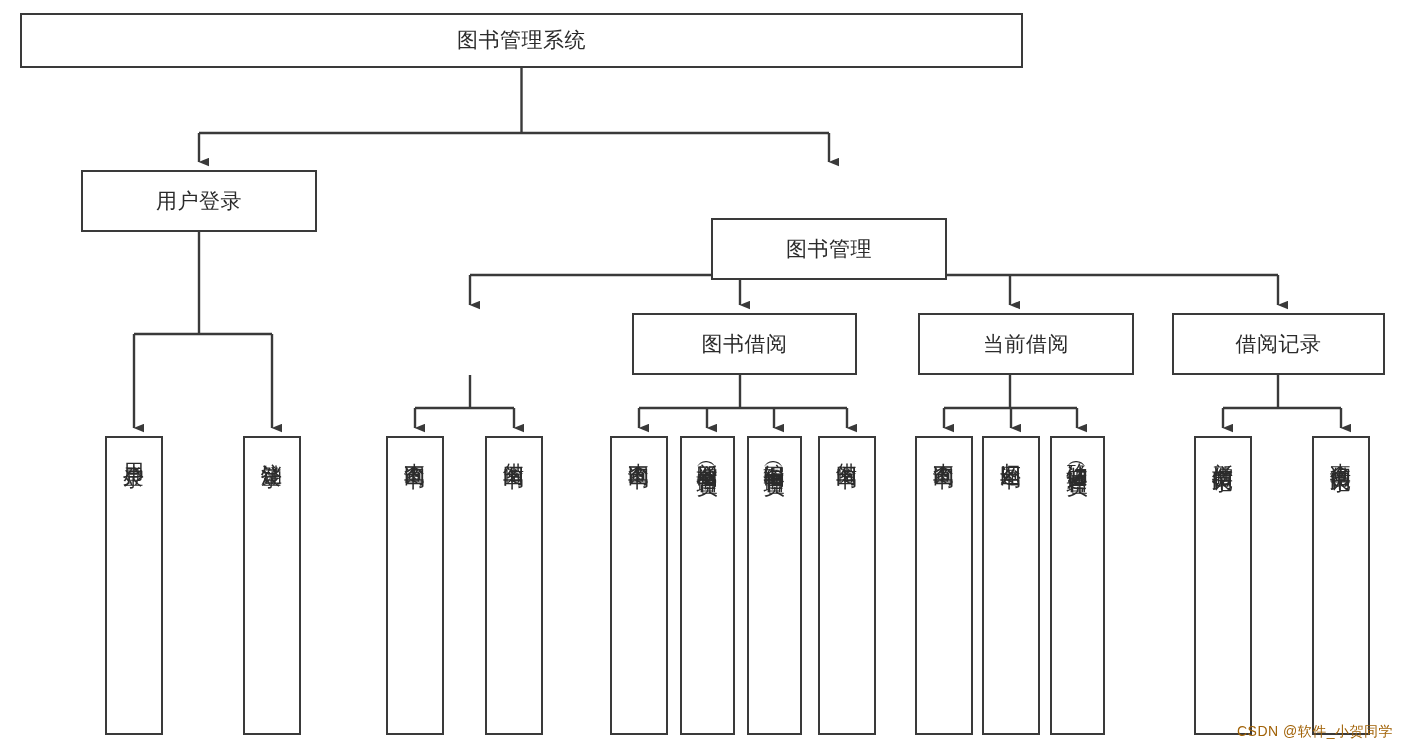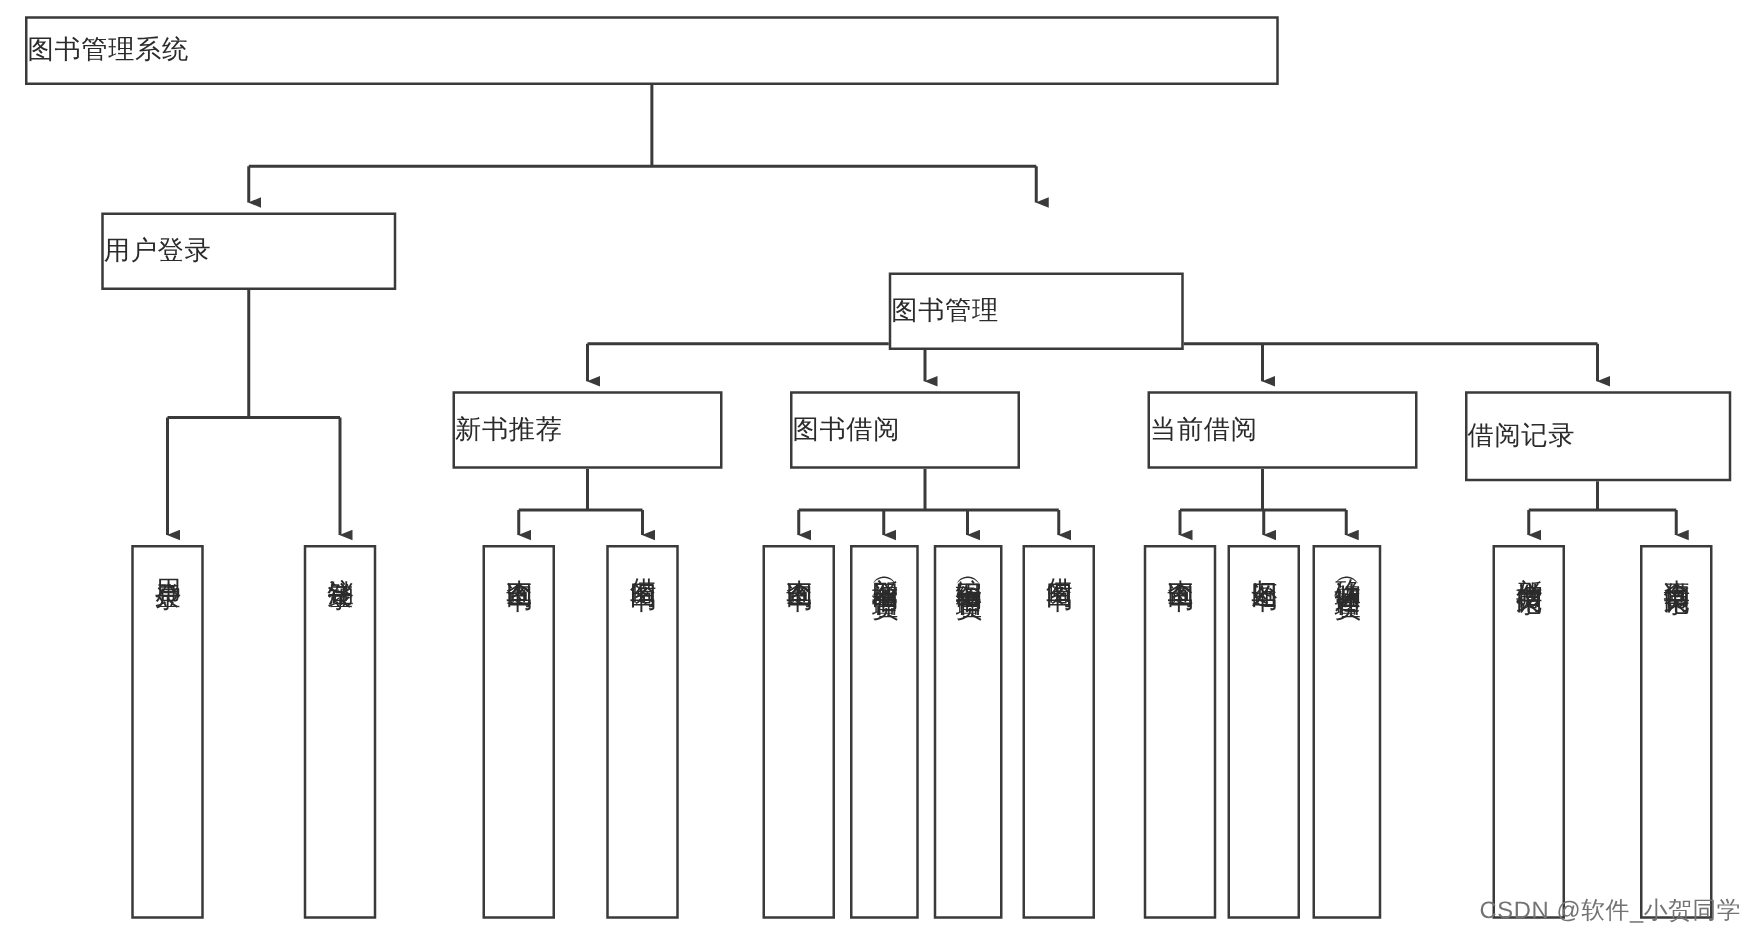"图书管理系统" .node { justify-content: flex-start -> center }
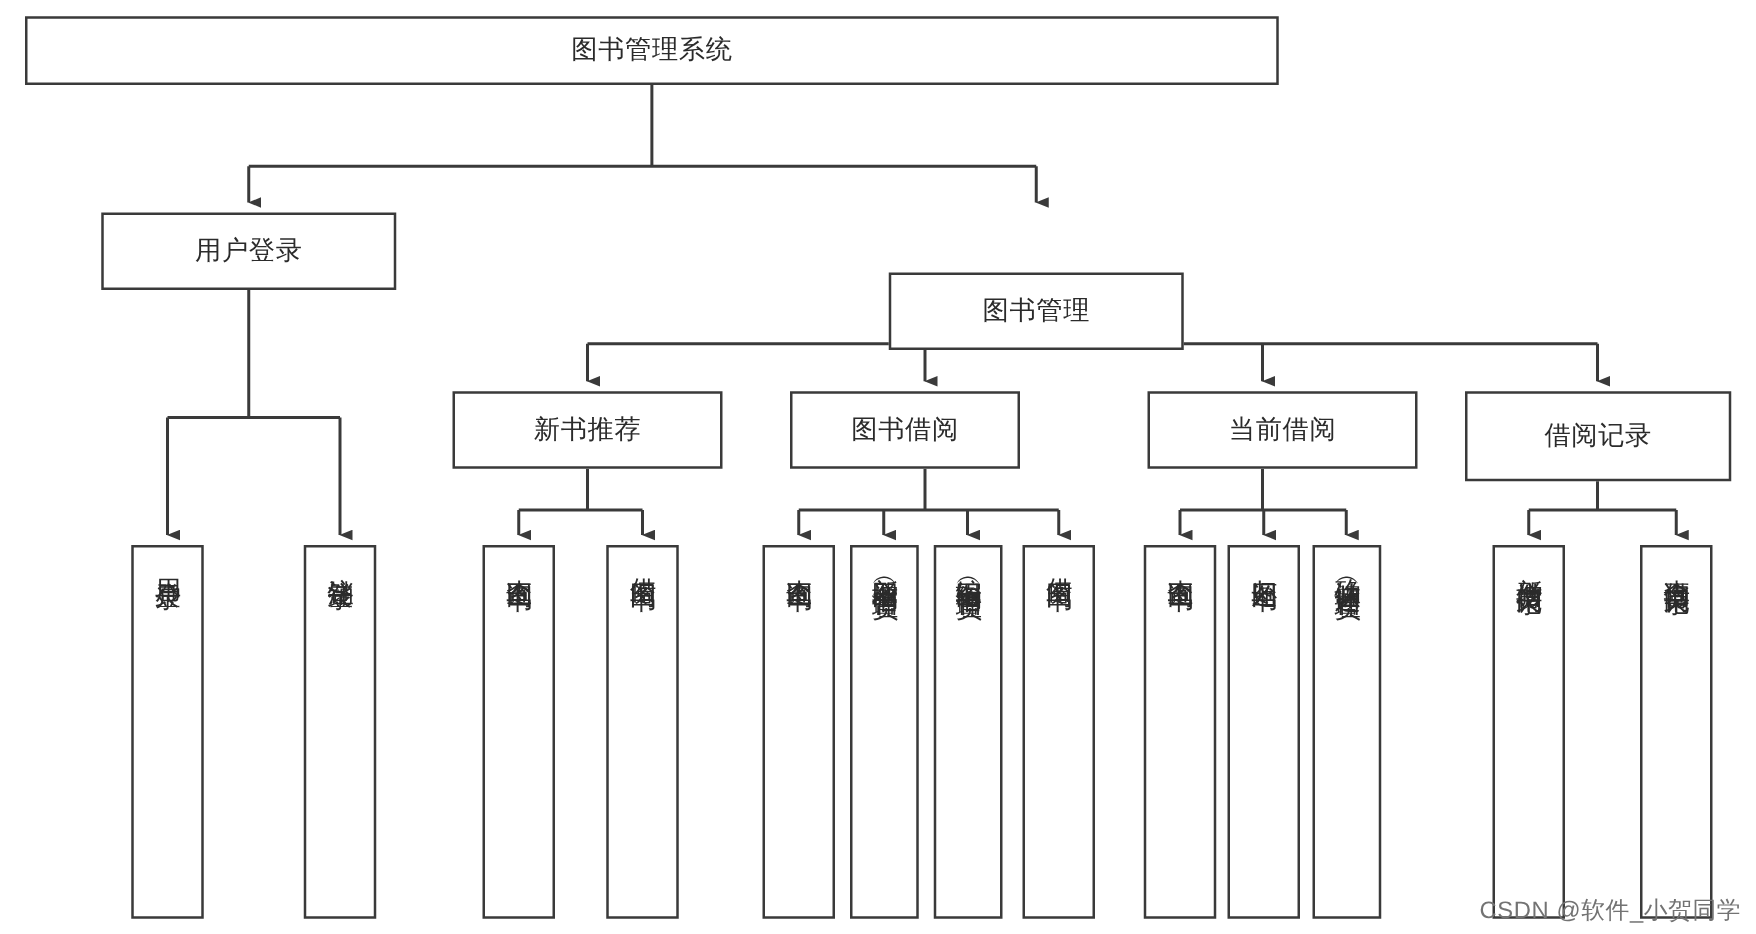"新书推荐" div.node { html: <div> <span>新书推荐</span> </div> -> none }
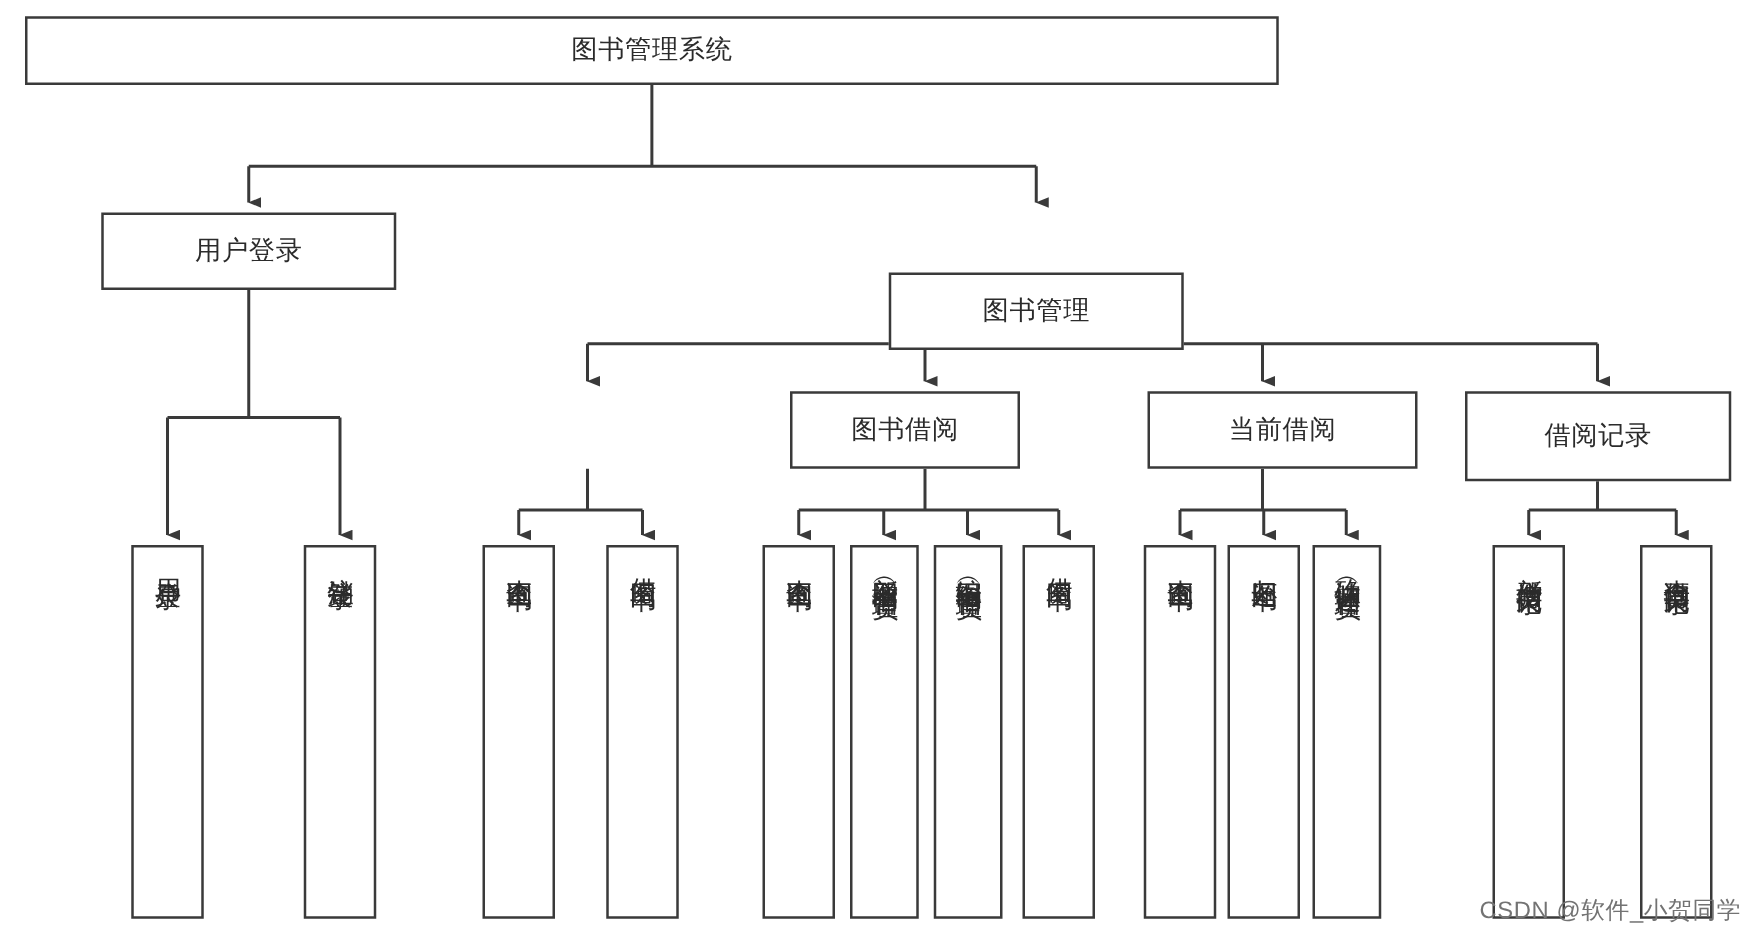"图书借阅" div.node { width: 184px -> 225px }
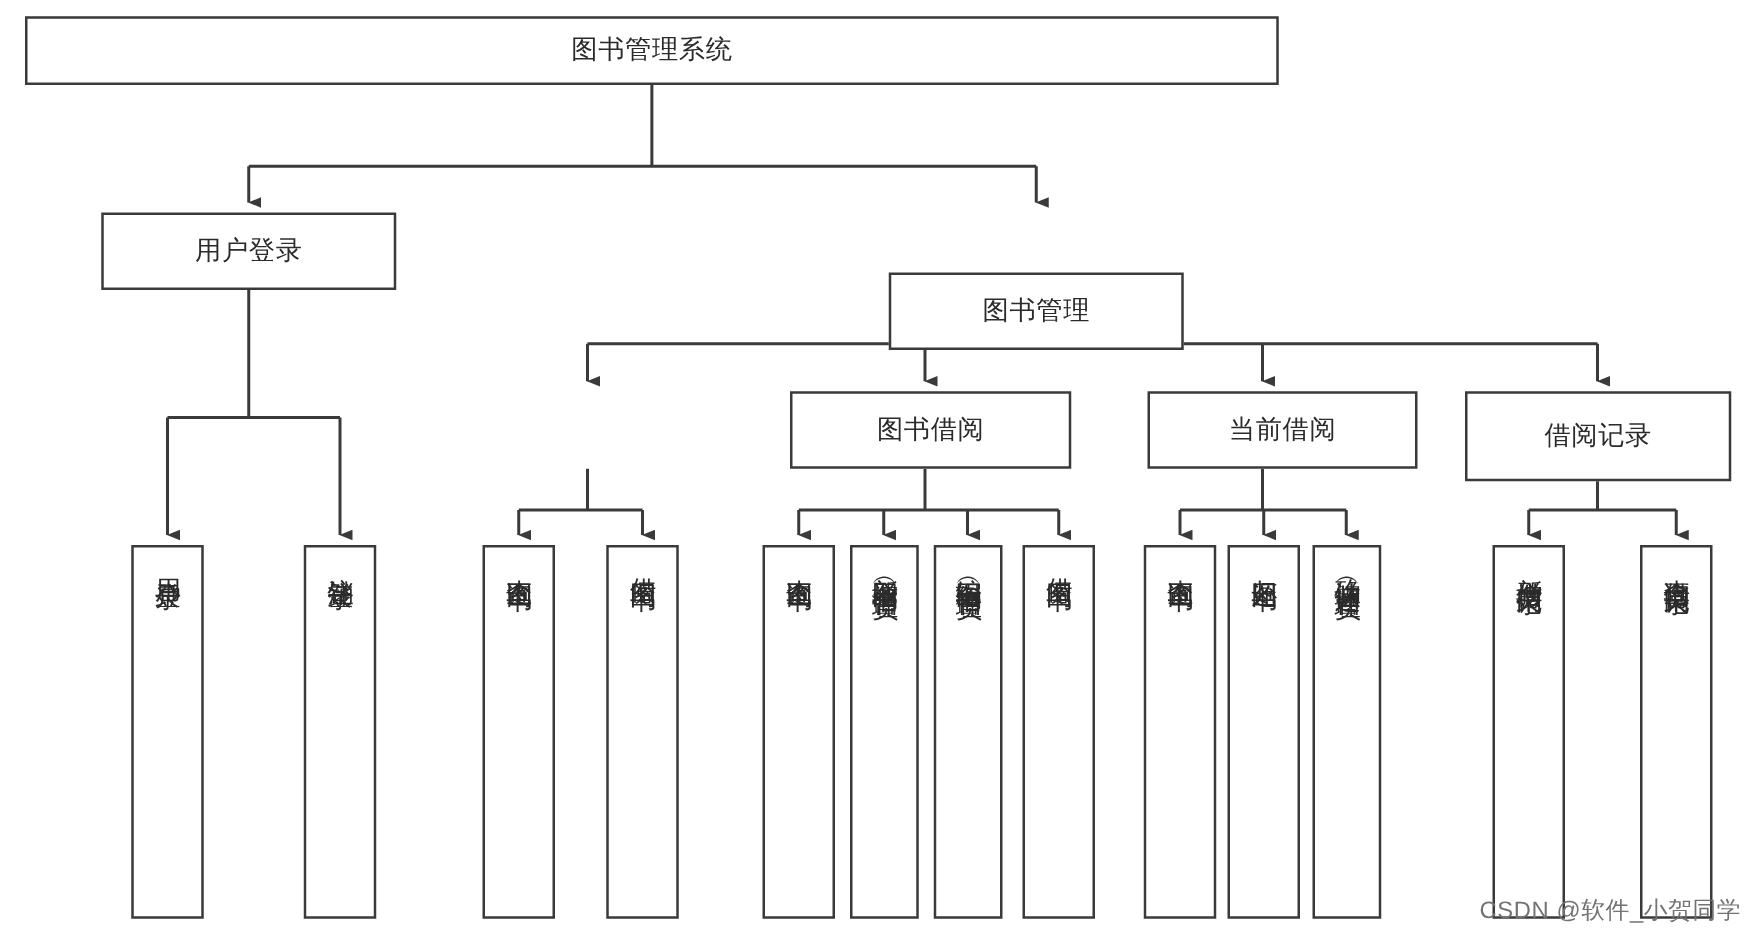"借阅记录" div.node { height: 72px -> 62px }
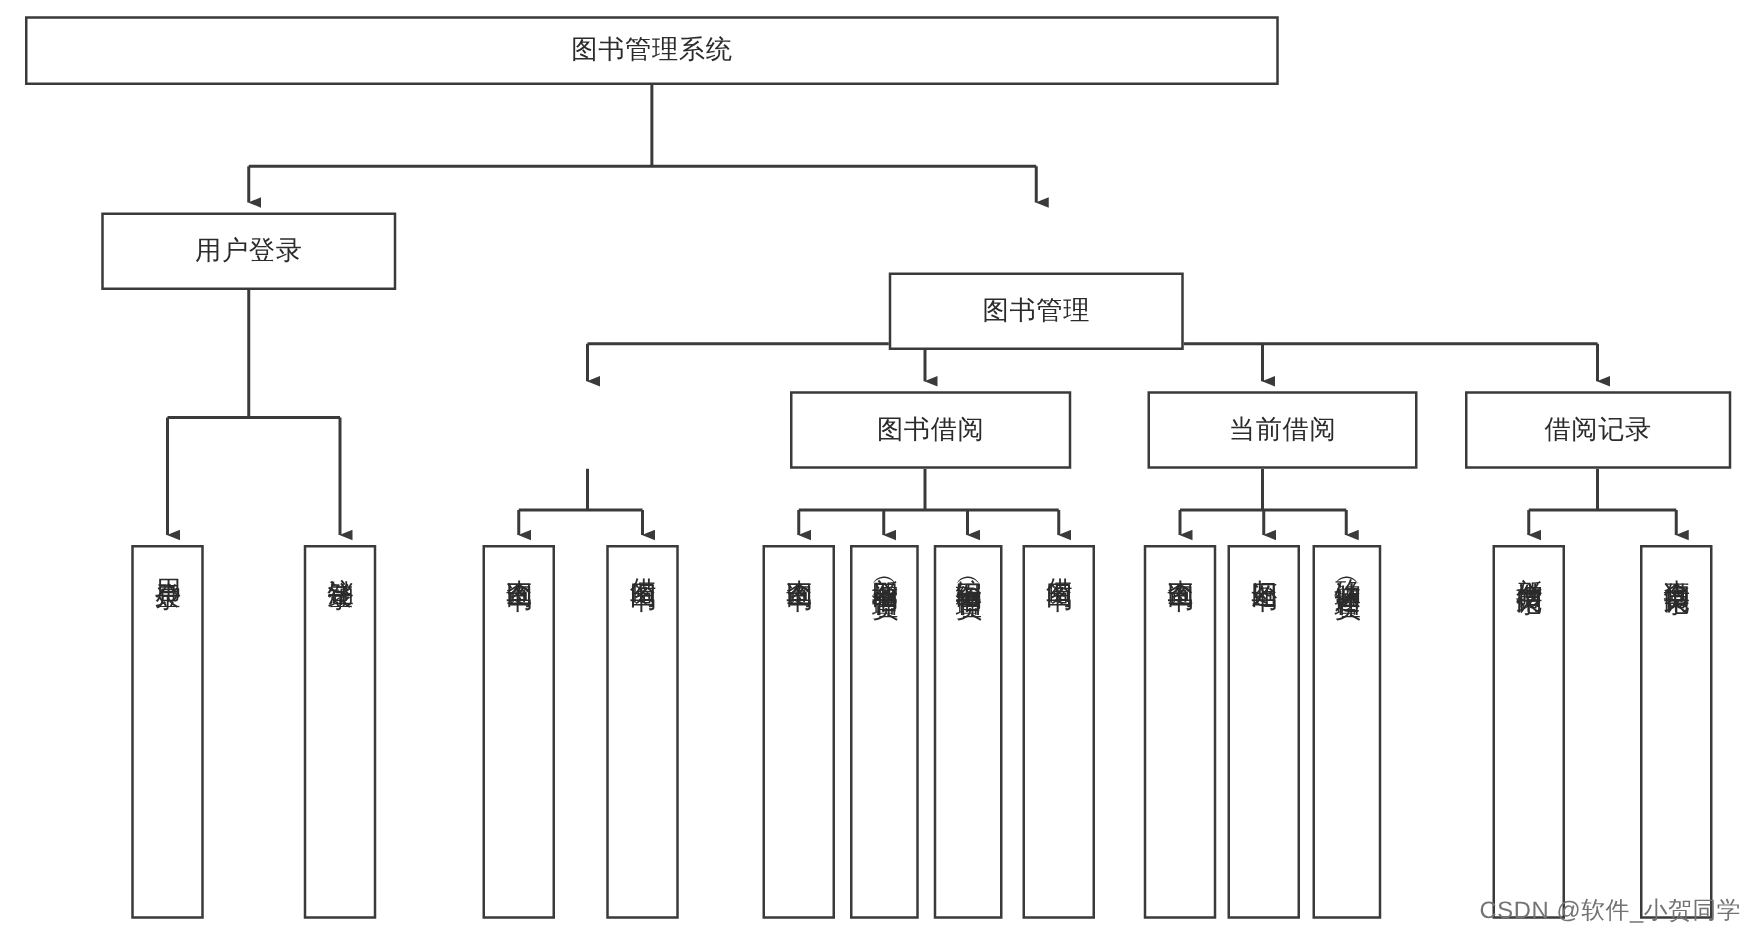"CSDN @软件_小贺同学" #watermark { color: #737373 -> #a16207; font-size: 19px -> 14px }
